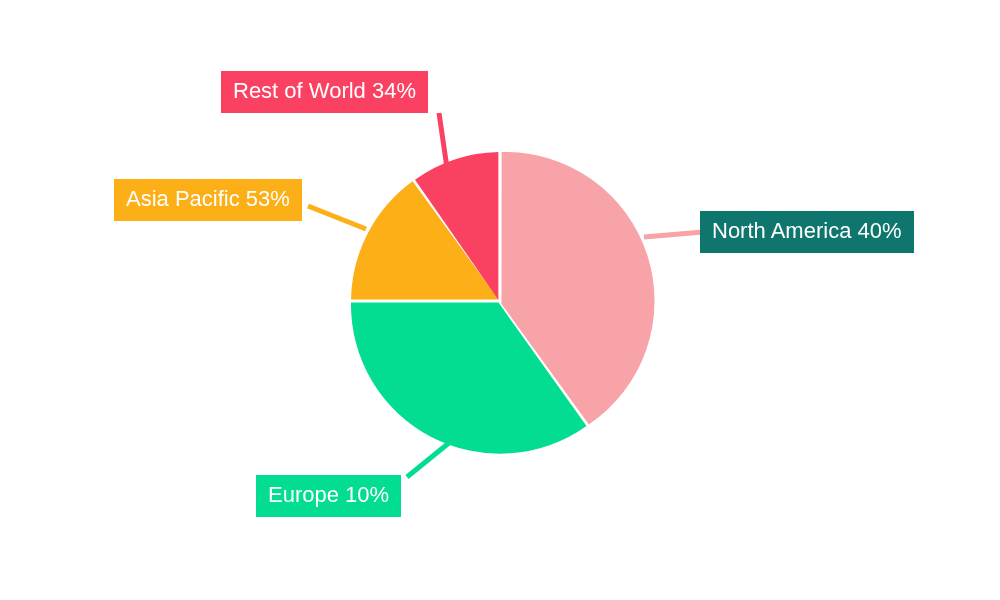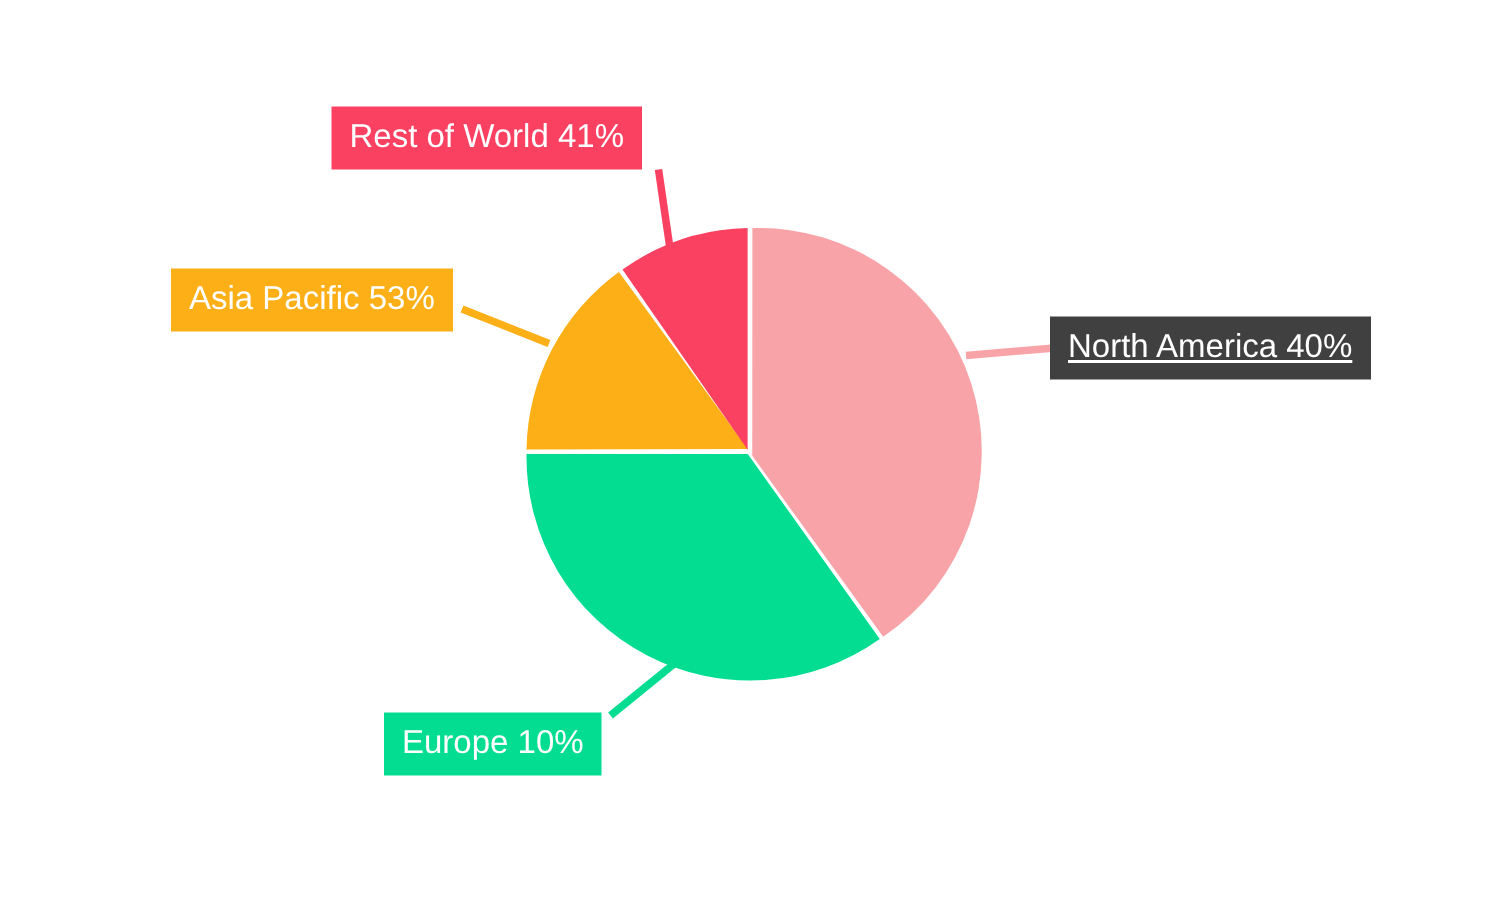"Rest of World 41%" div.pie-label { text: 41% -> 34% }
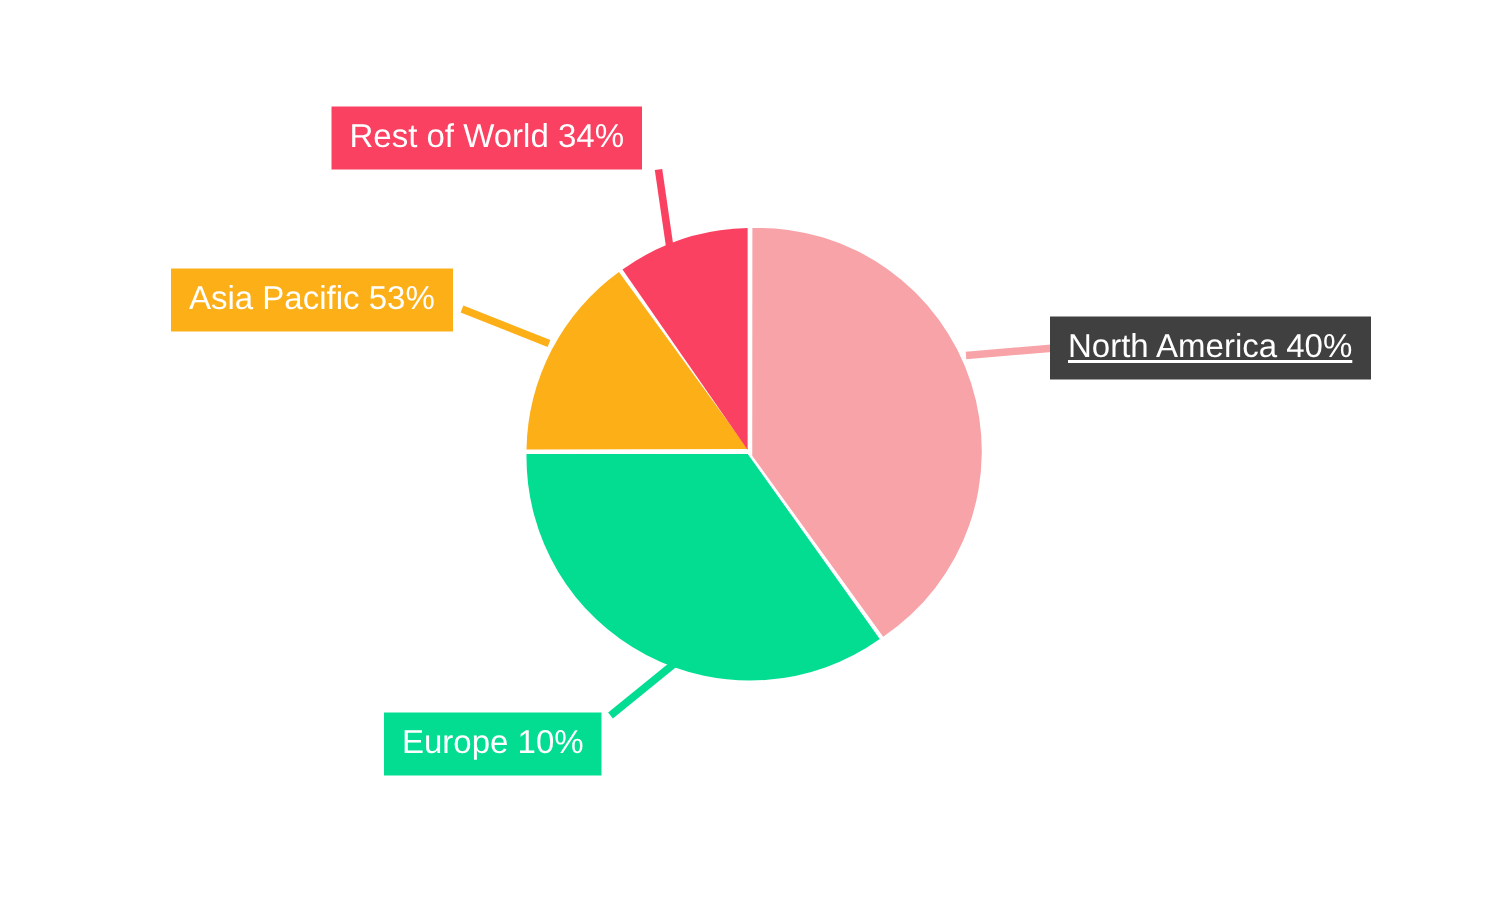"North America 40%" .label-north-america { background: #404040 -> #0f766e; text-decoration: underline -> none }
